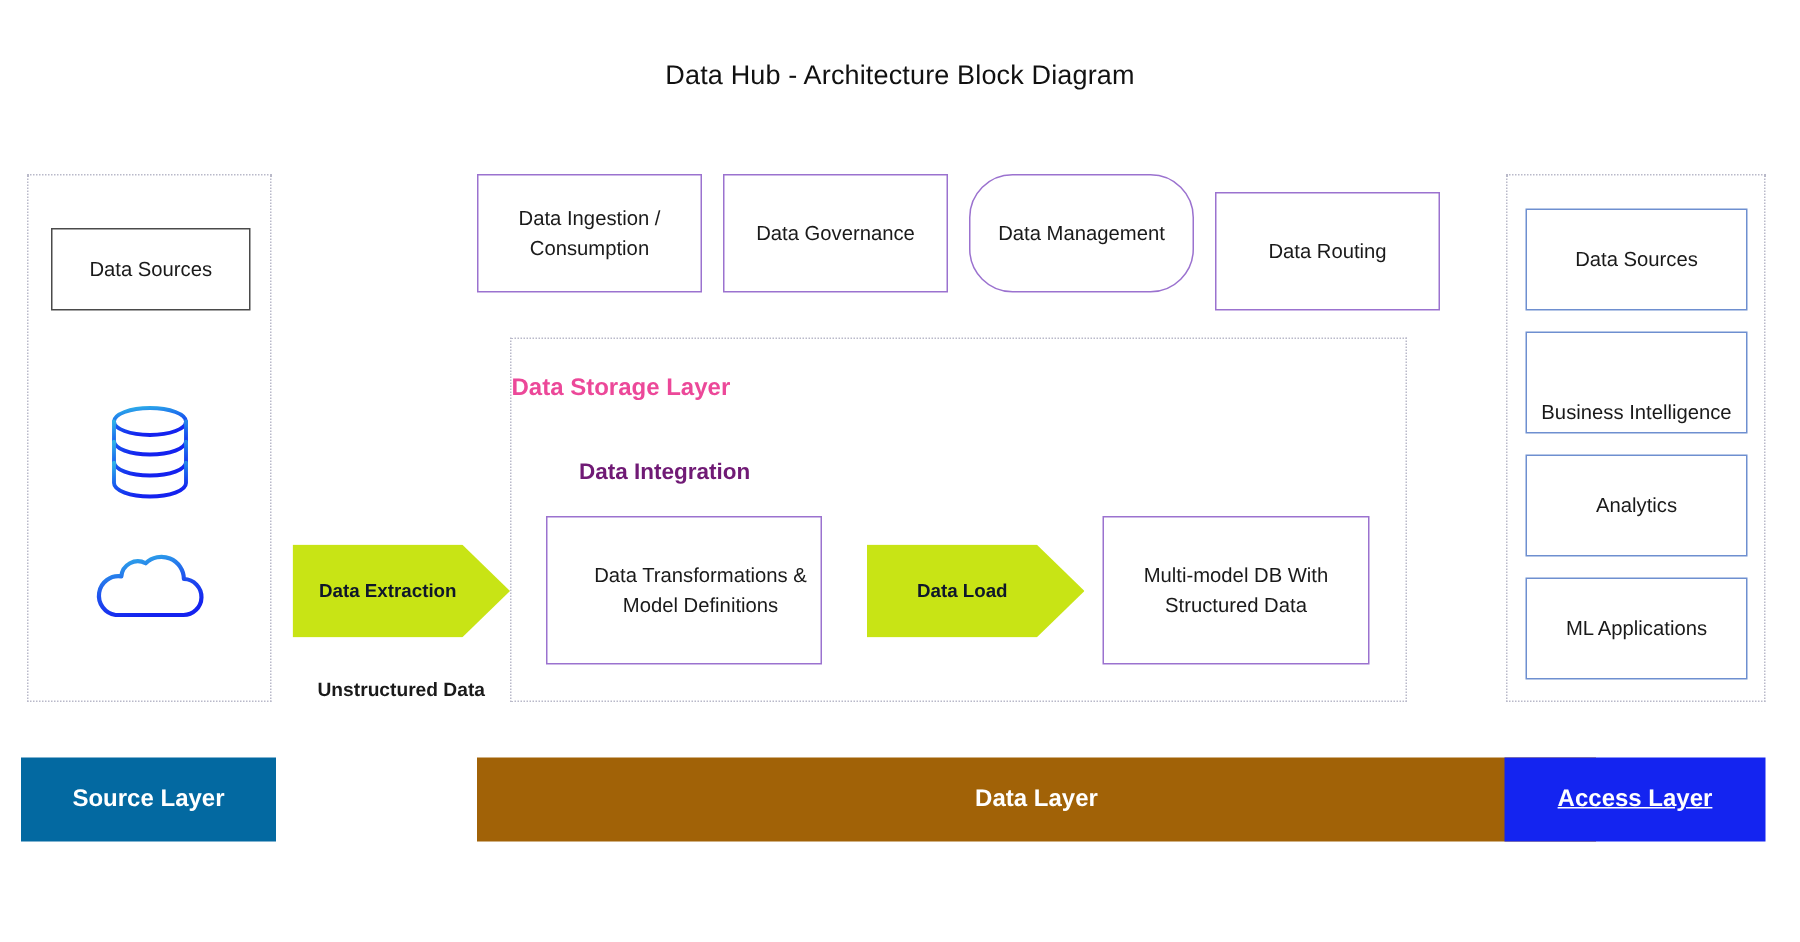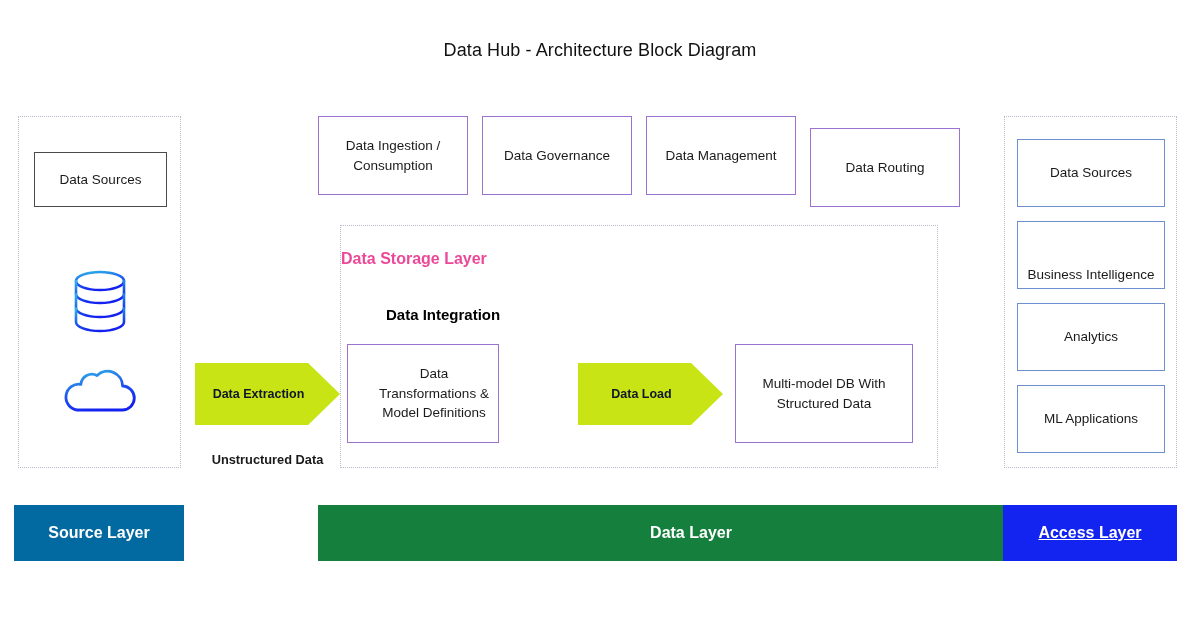"Data Management" div.feature-box { border-radius: none -> 29px }
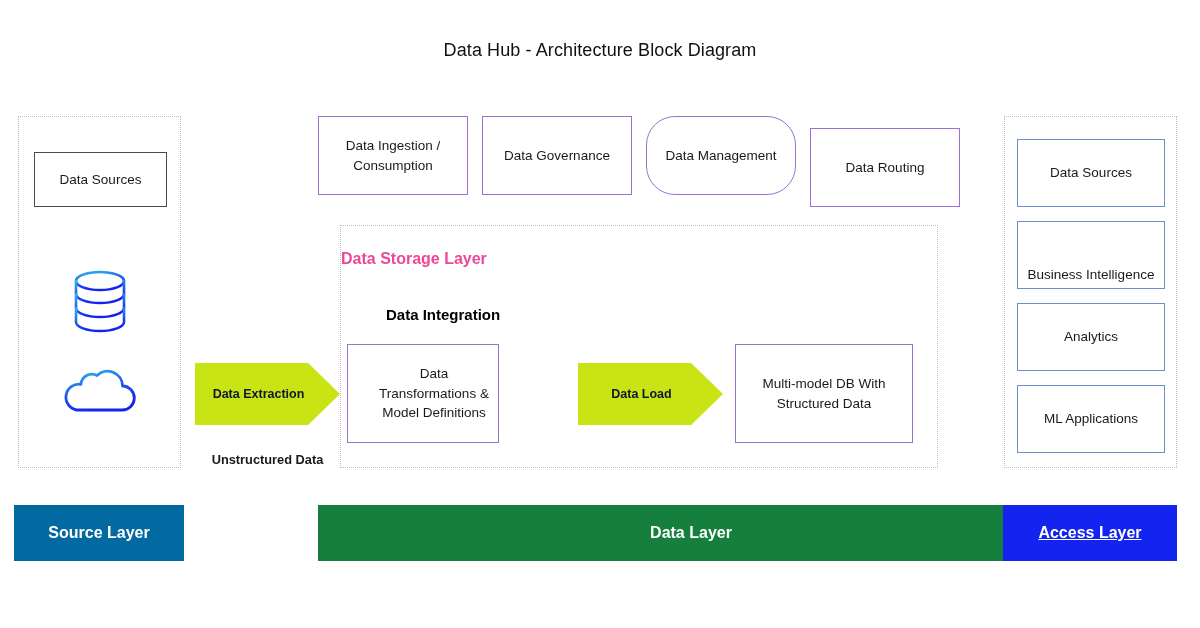"Data Integration" .integration-title { color: #000000 -> #701a75 }
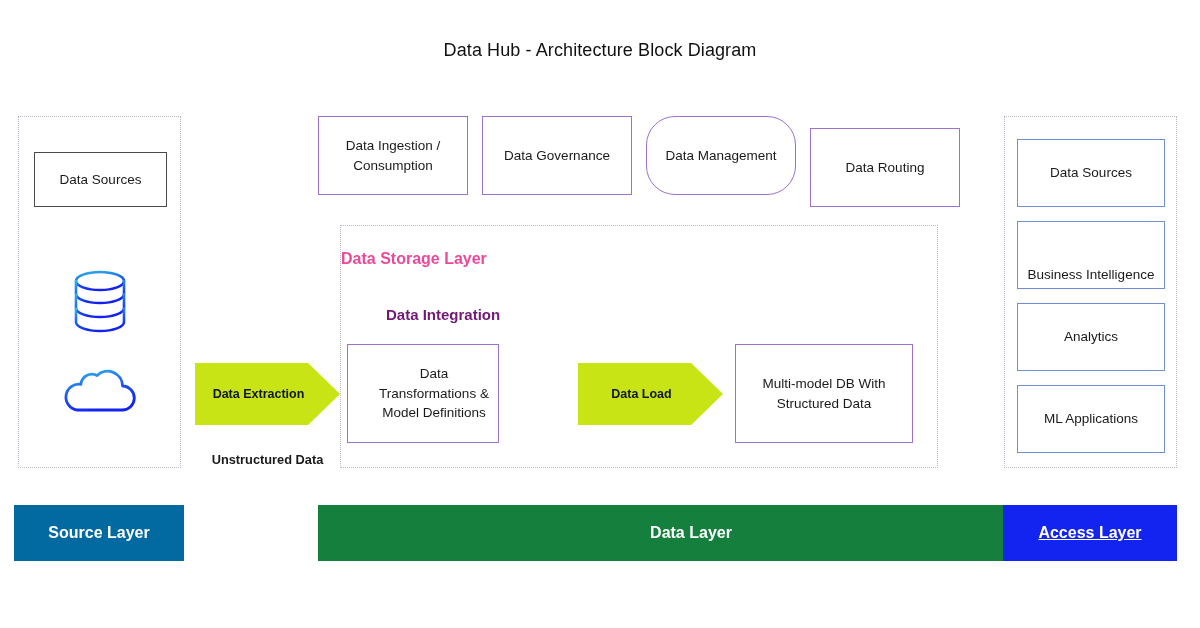"Data Transformations & Model Definitions" #box-transformations { left: 347px -> 364px; width: 152px -> 184px }
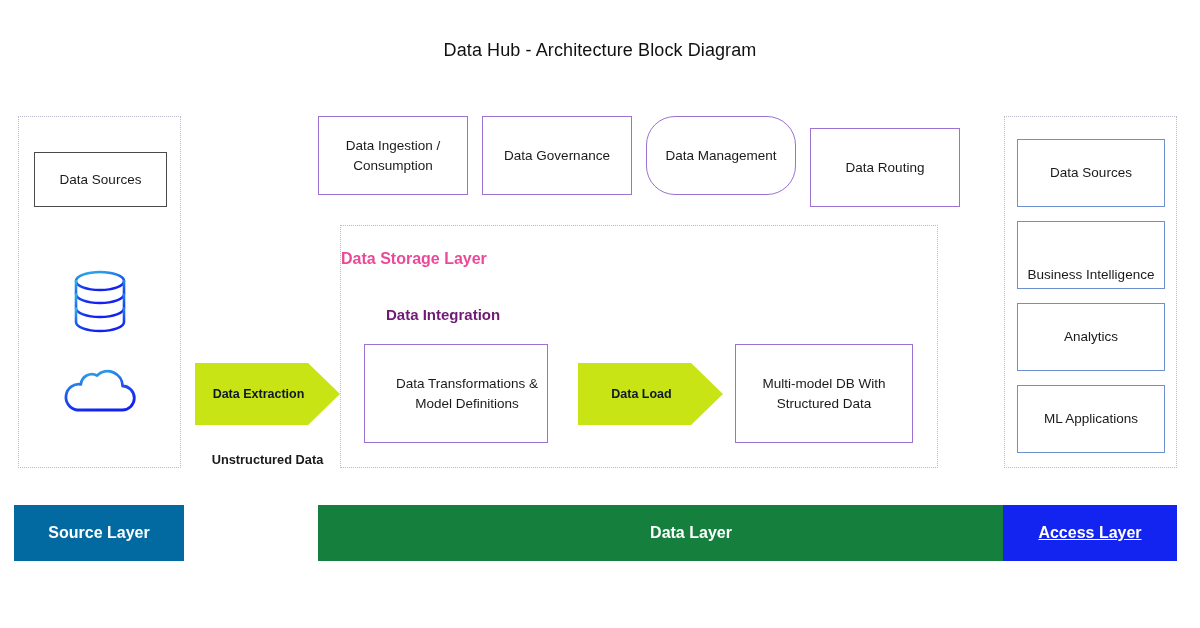"Data Layer" #bar-data { background: #15803d -> #a16207 }
